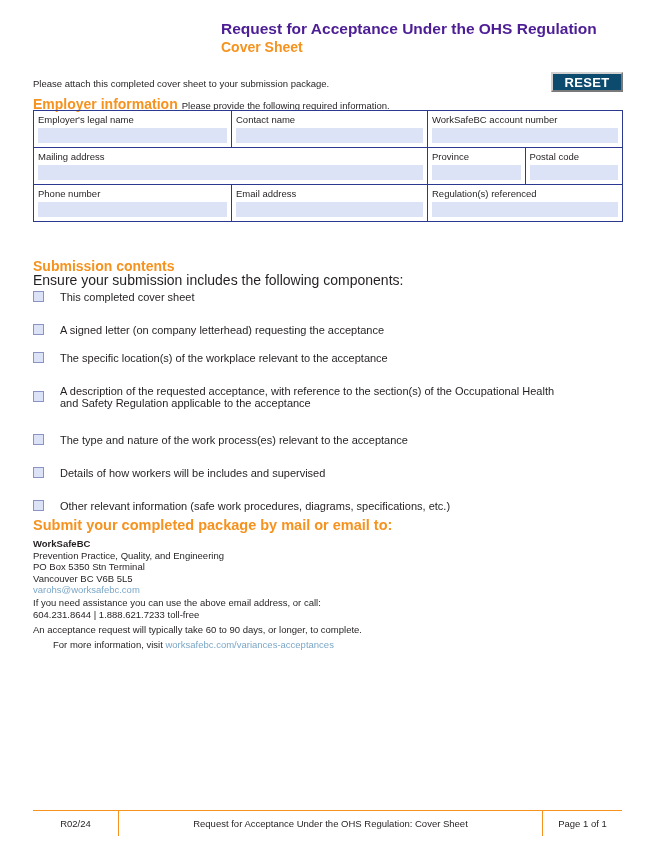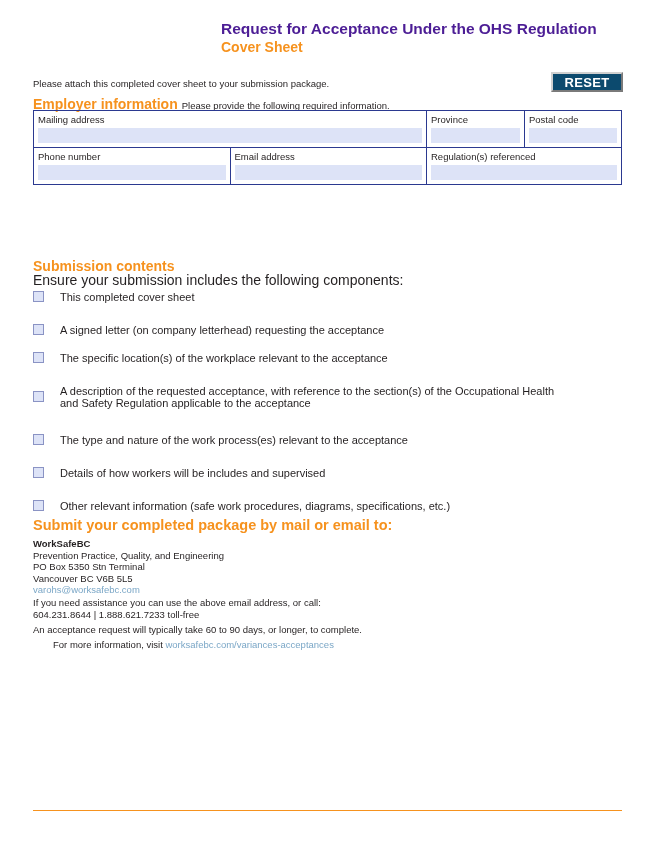"Employer's legal name" tr { html: none -> <tr> <td> <span>Employer's legal name</span> <input> </td> <td> <span>Contact name</span> <input> </td> <td> <span>WorkSafeBC account number</span> <input> </td> </tr> }
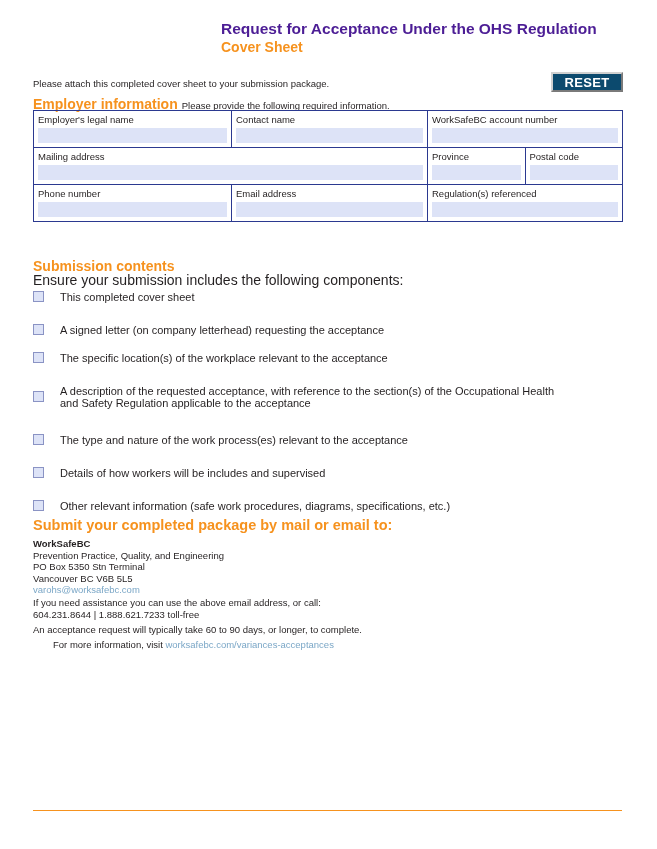"R02/24" div.footer { html: none -> <div> <div></div> <div></div> <div>R02/24</div> <div>Request for Acceptance Under the OHS Regulation: Cover Sheet</div> <div>Page 1 of 1</div> </div> }
